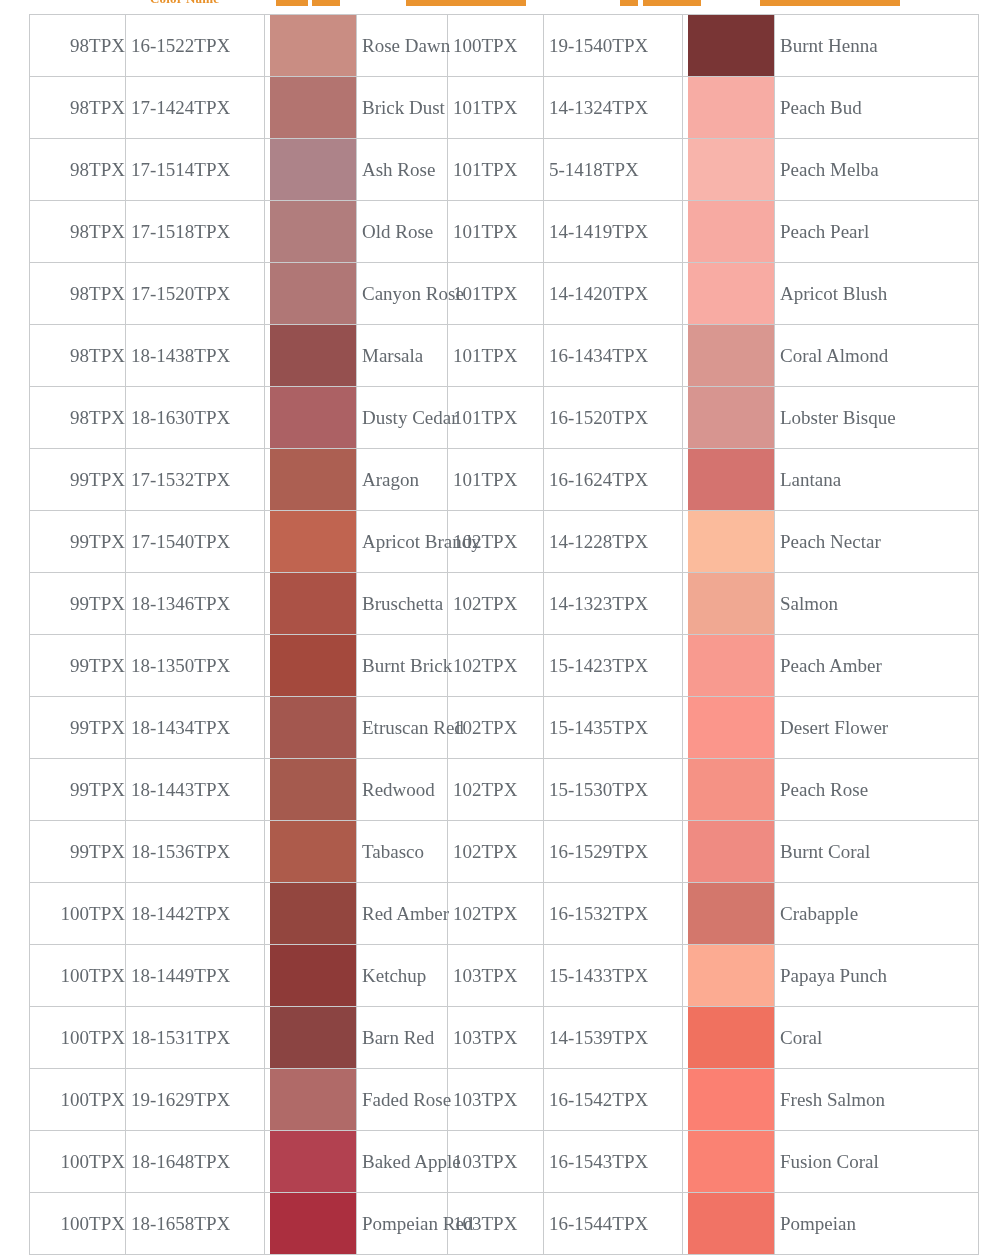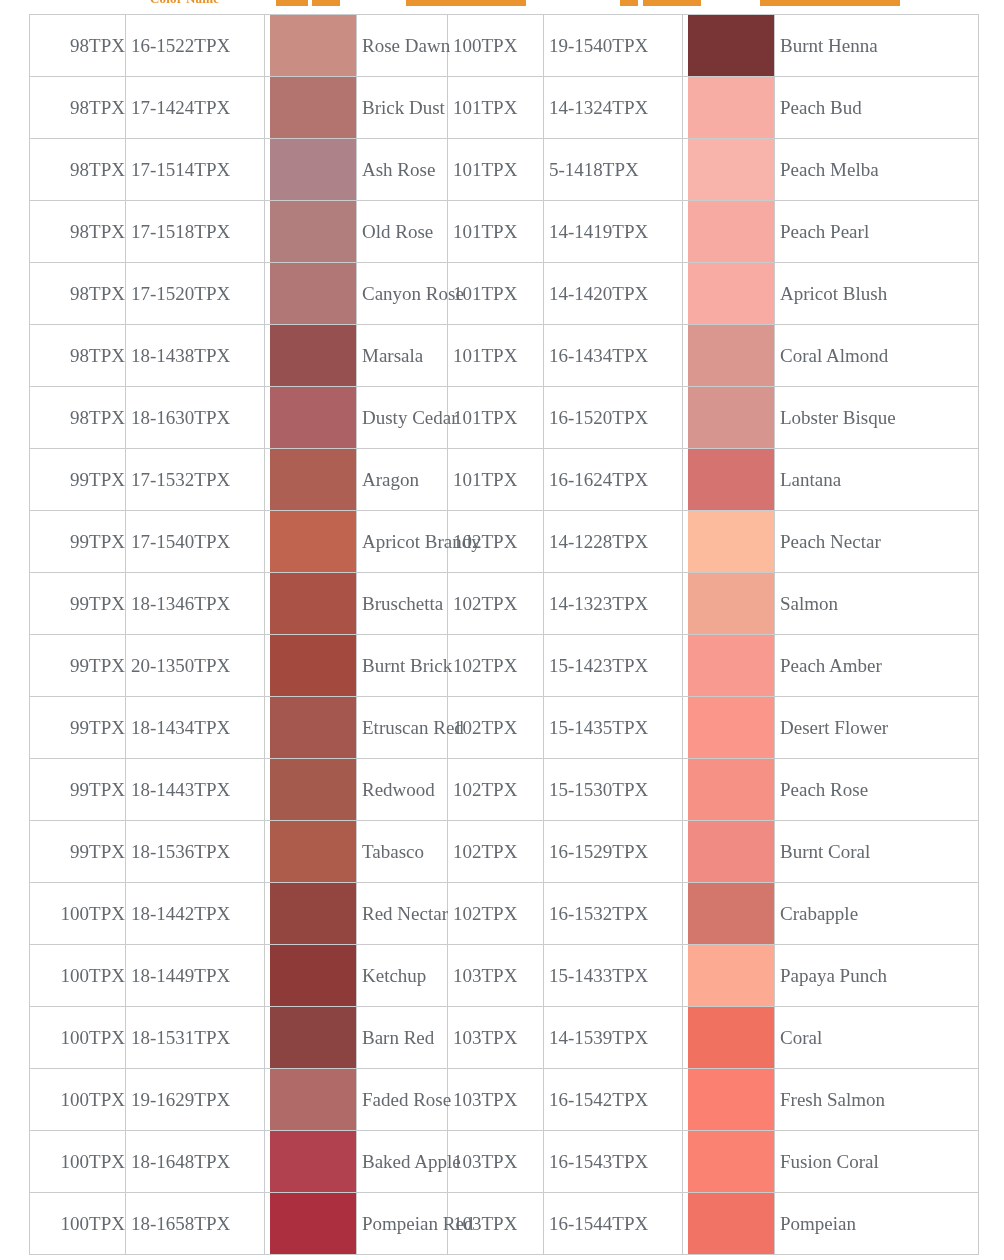"20-1350TPX" span.name-txt { text: 20-1350TPX -> 18-1350TPX }
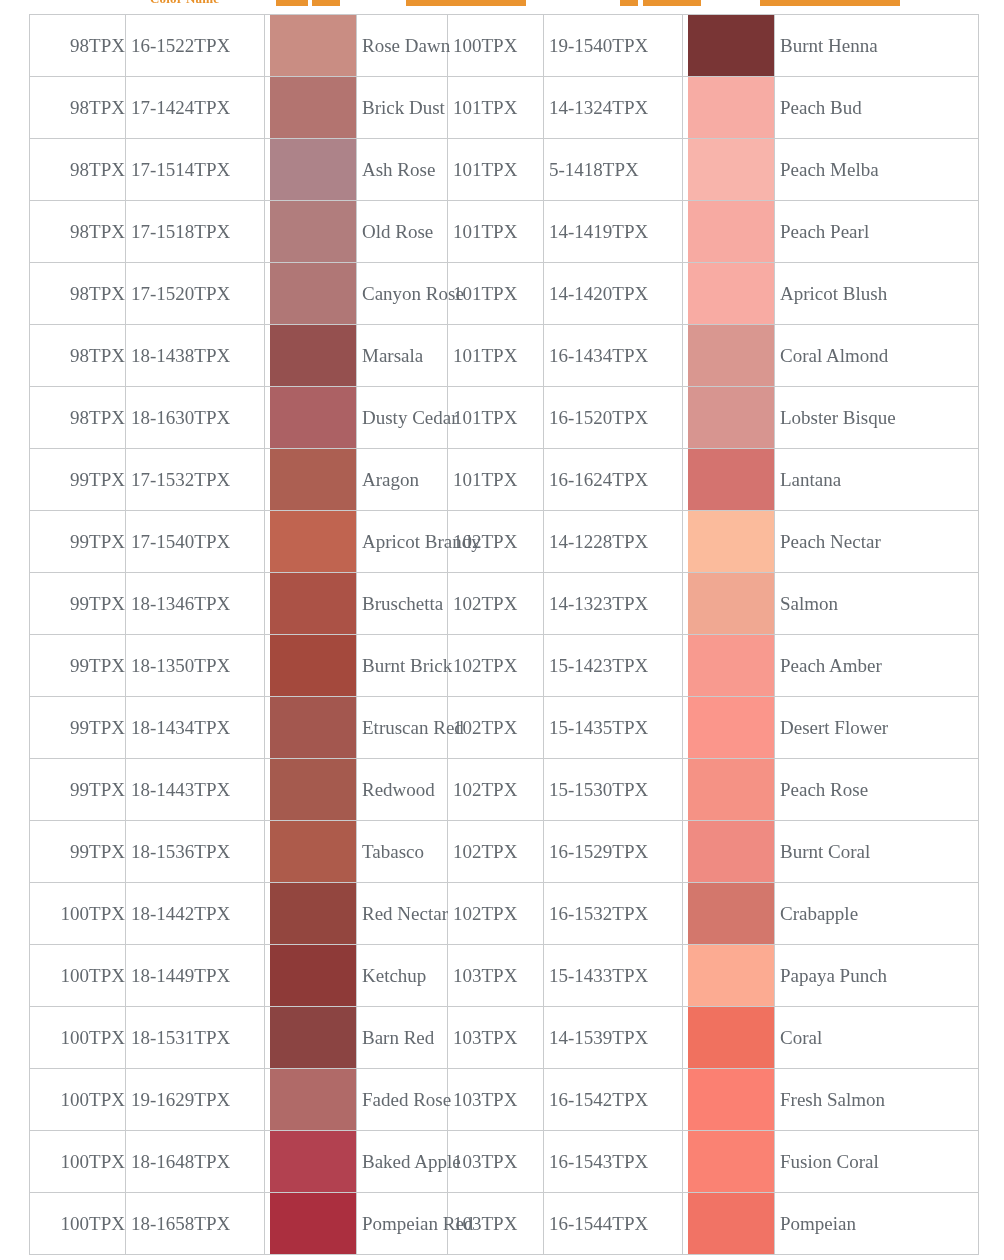"Red Nectar" span.name-txt { text: Nectar -> Amber }
